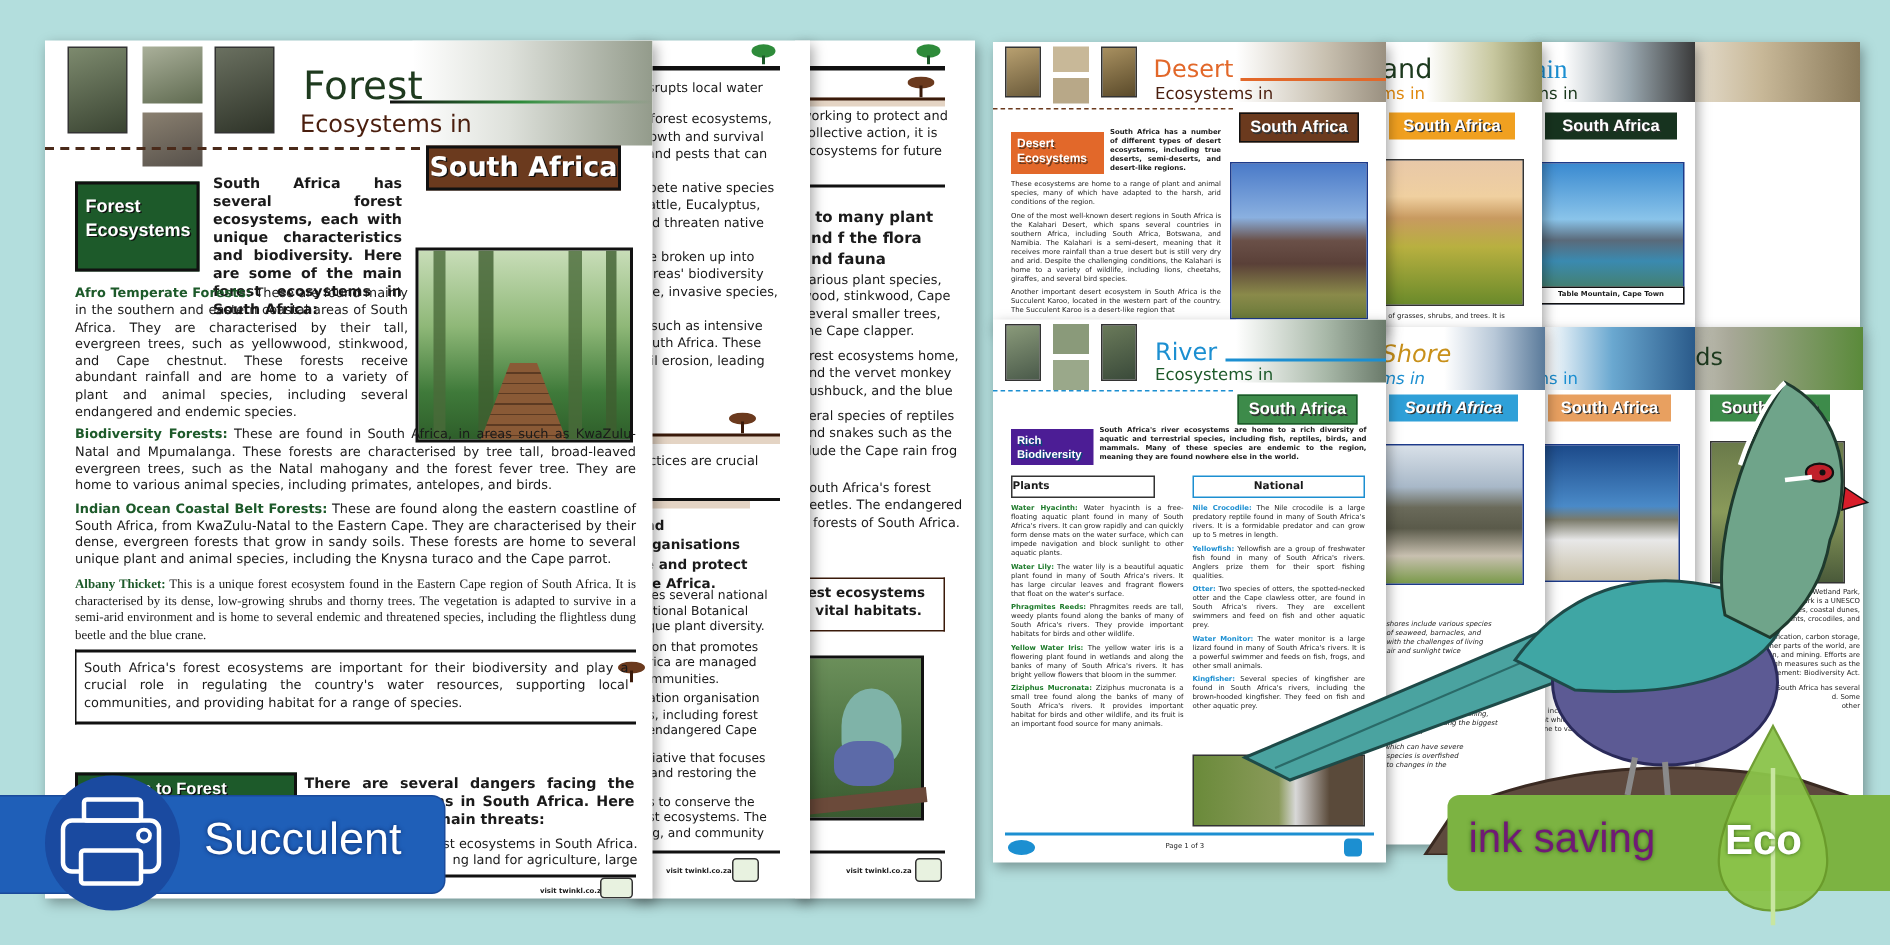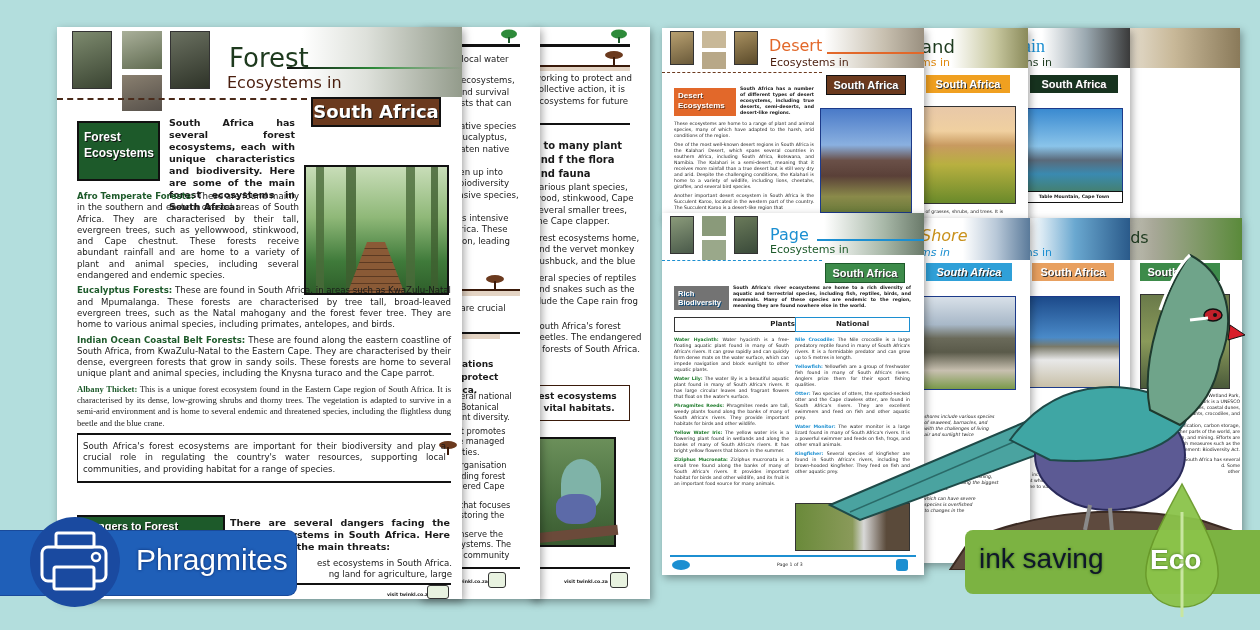"Forest" div.page { margin-left: 27px -> none }
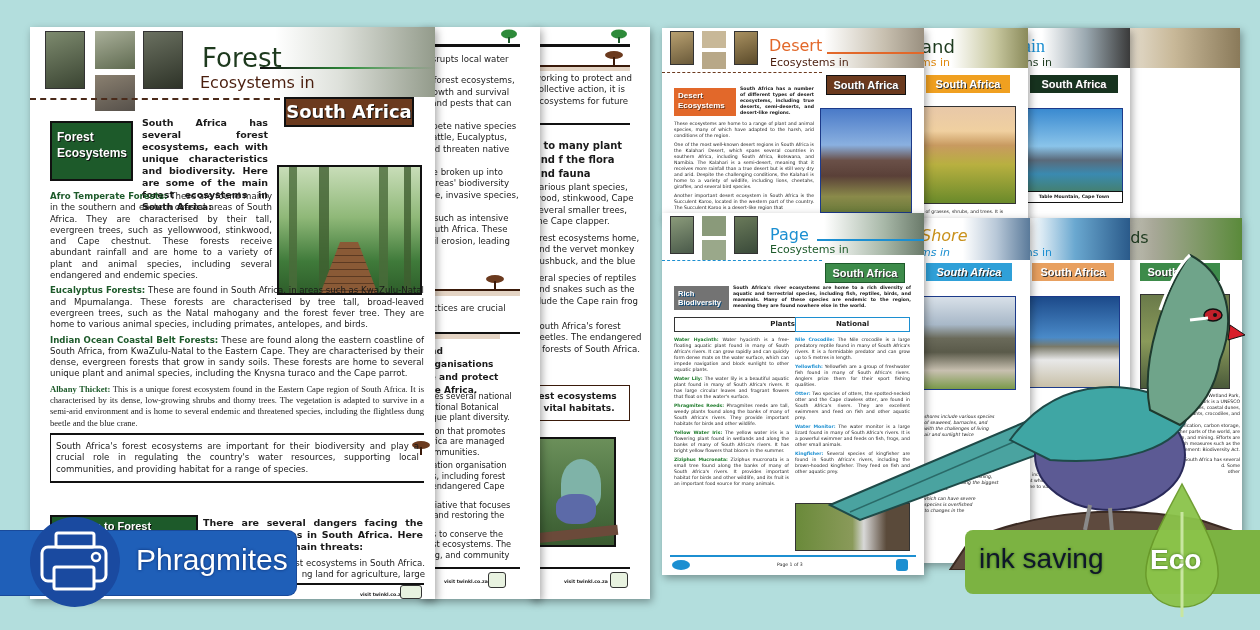"Page" div { text: Page -> River }
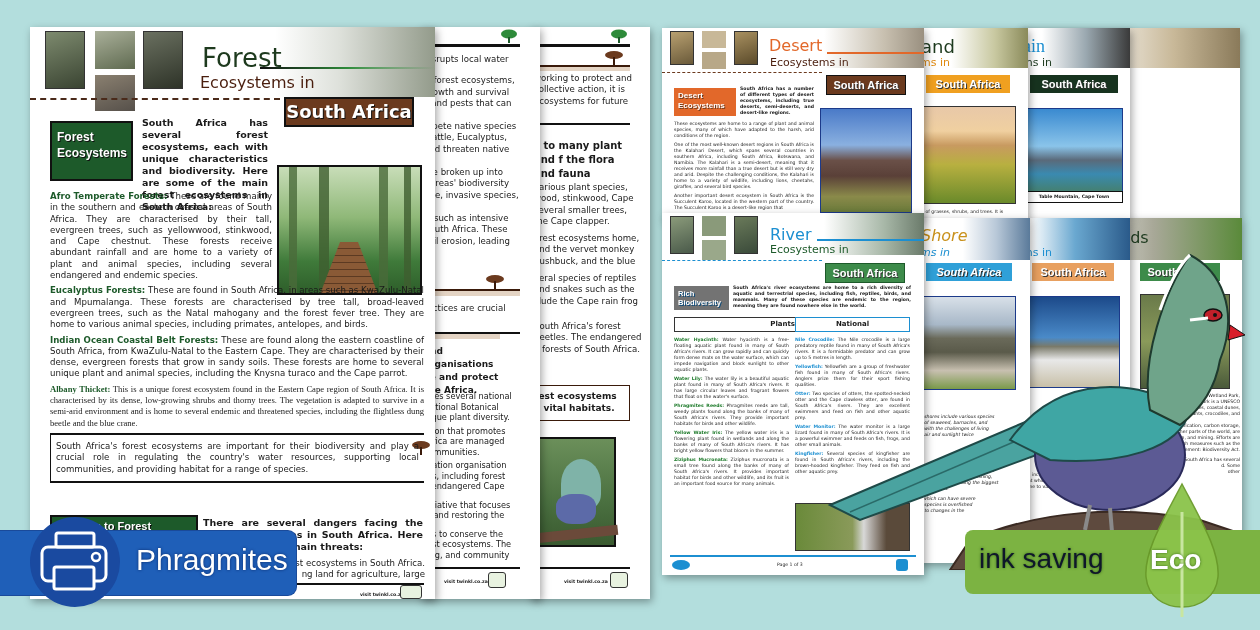"Eucalyptus Forests:" span.bold { text: Eucalyptus -> Biodiversity }
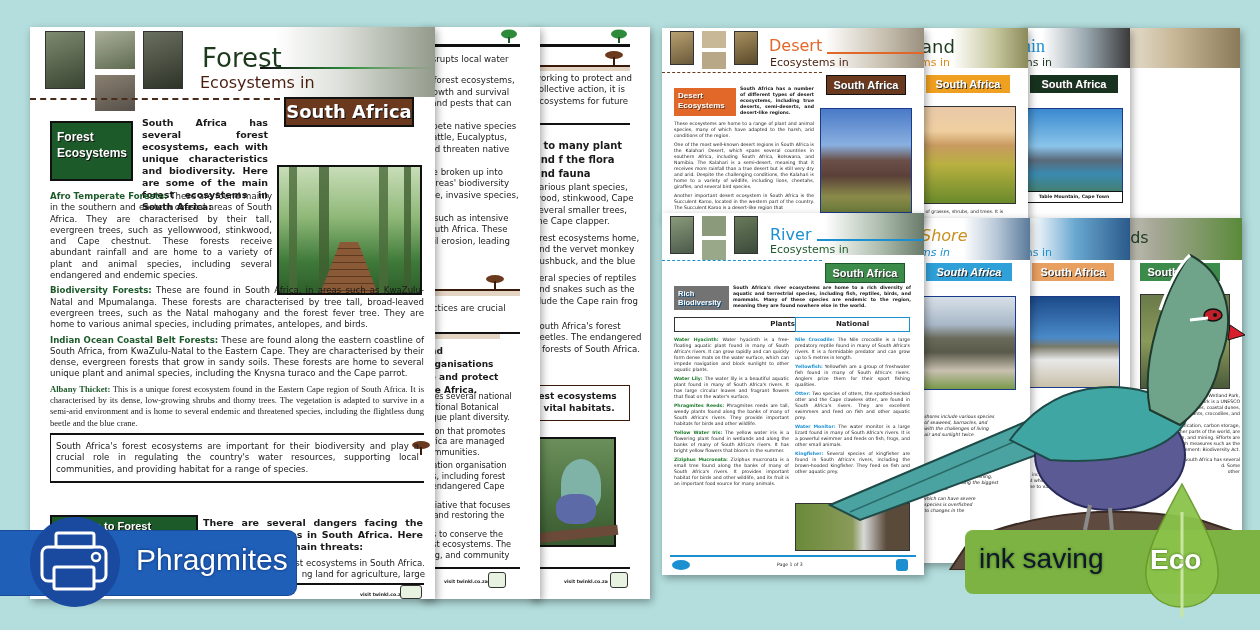"Rich" div { background: #737373 -> #4c1d95 }
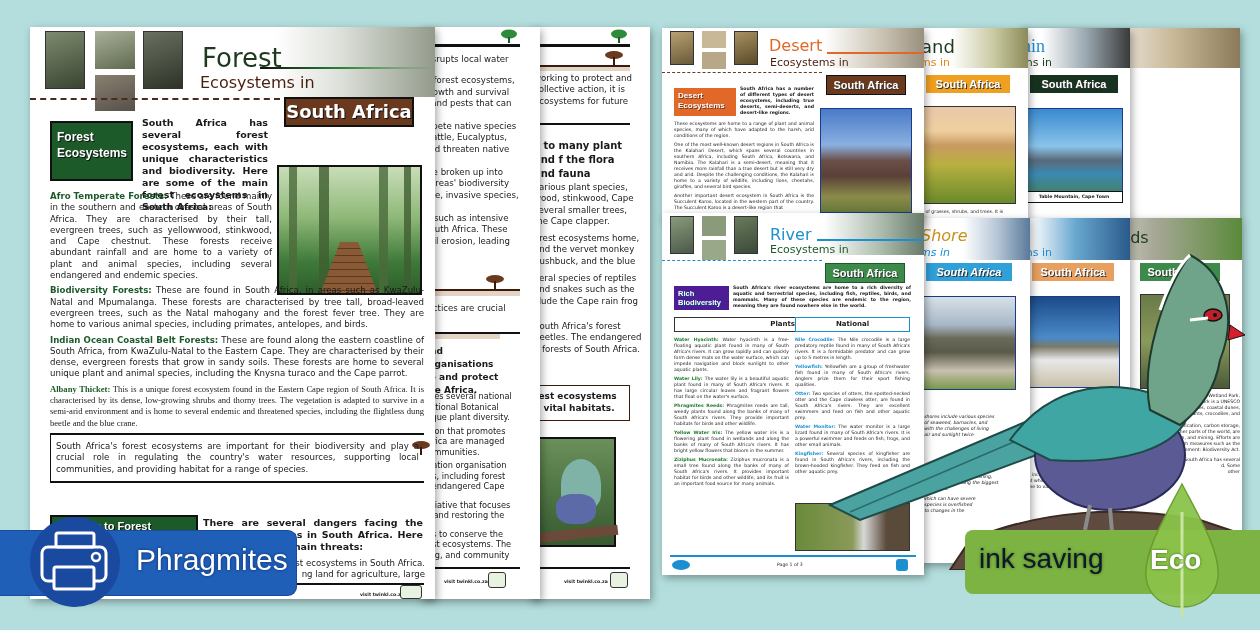"Plants" div.txt { text-align: right -> left; width: 122px -> 96px }
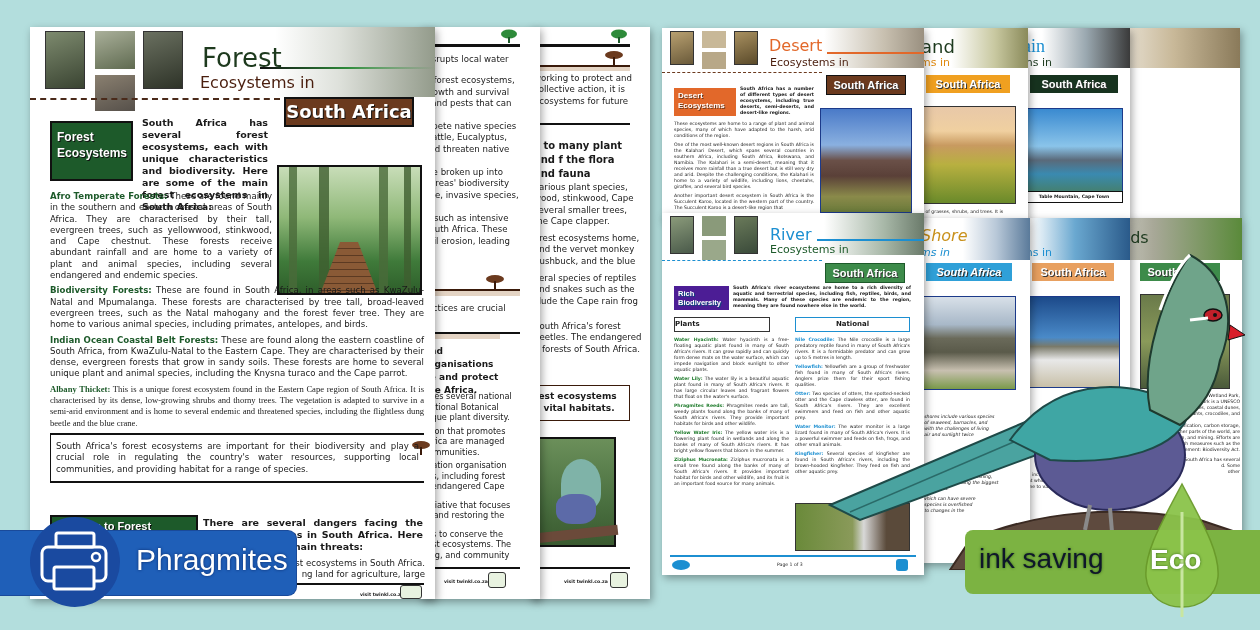"Phragmites" span { text: Phragmites -> Succulent }
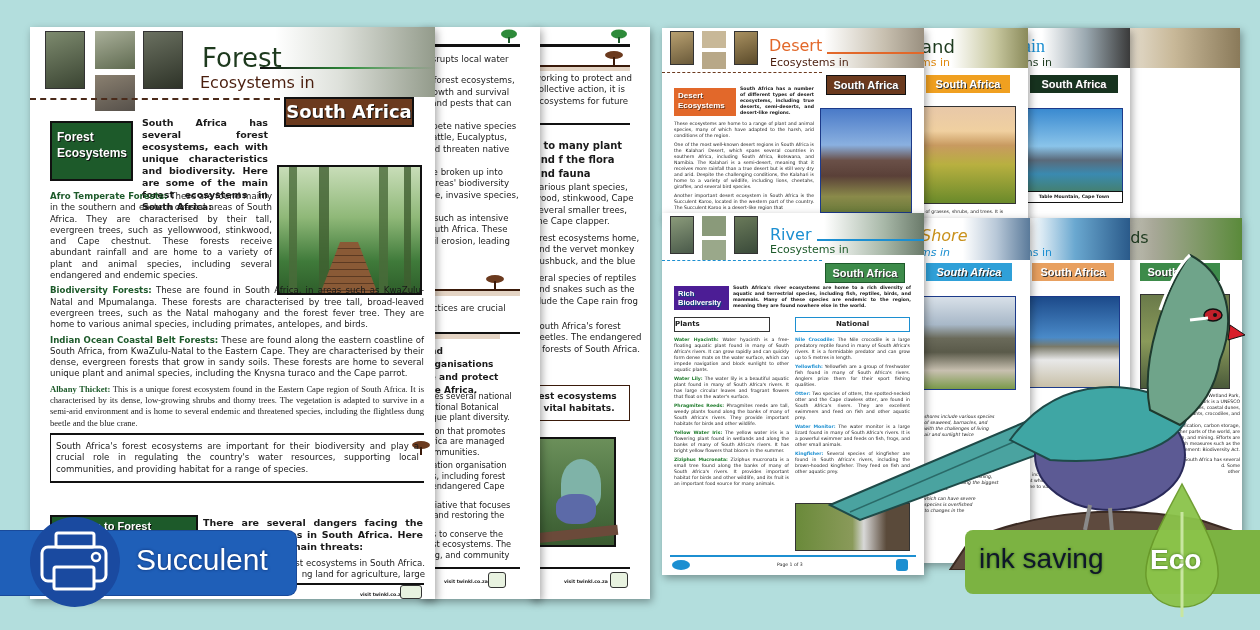"ink saving" span { color: #0f172a -> #701a75 }
